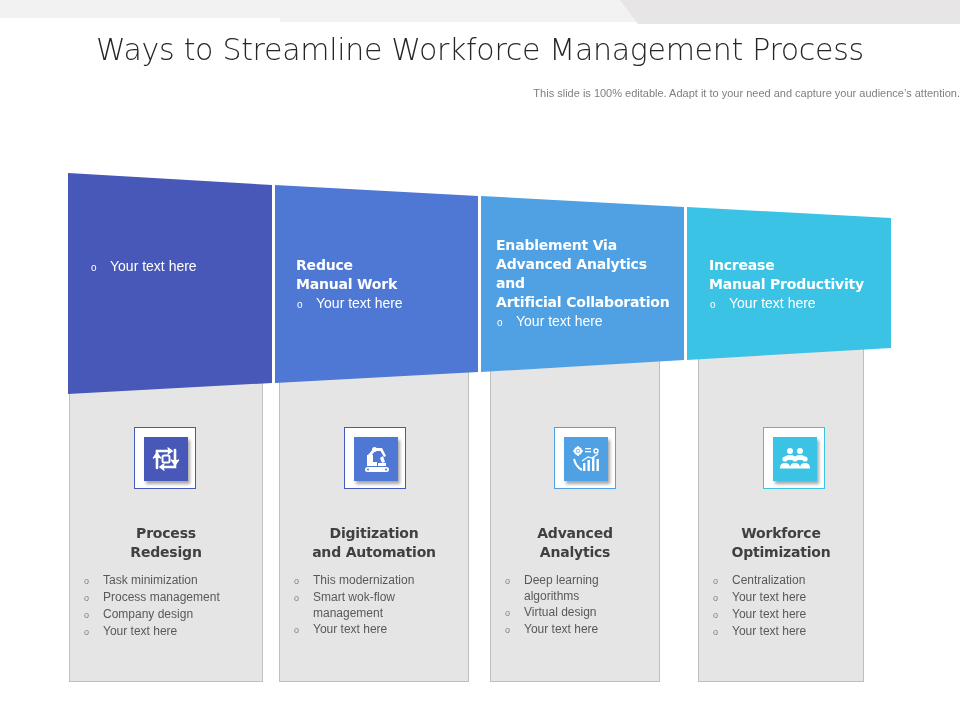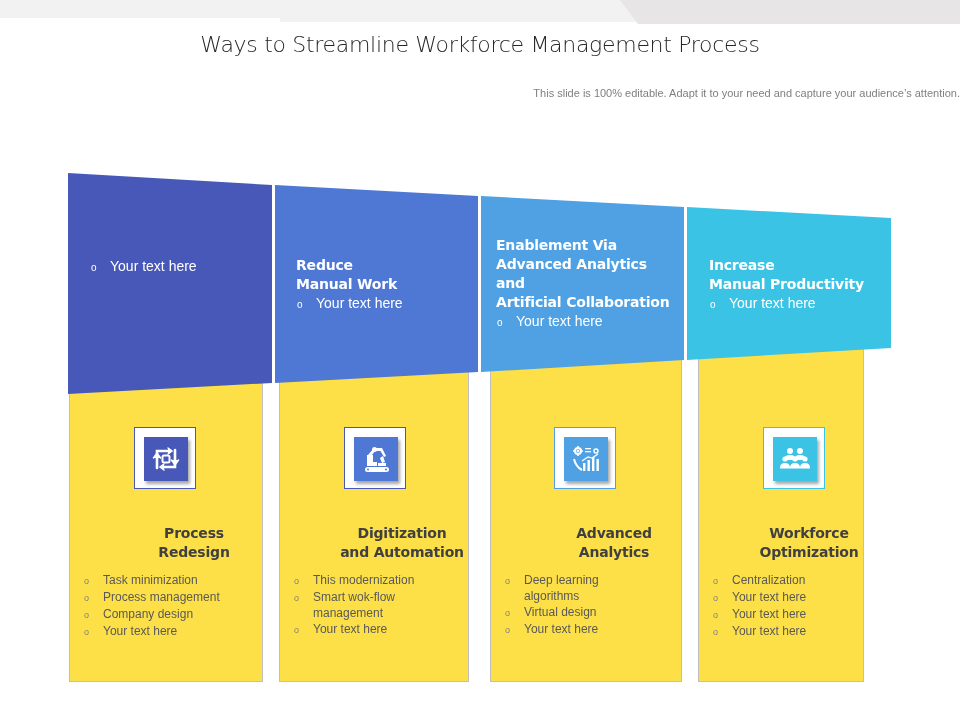"Ways to Streamline Workforce Management" .title { font-size: 22px -> 30px }
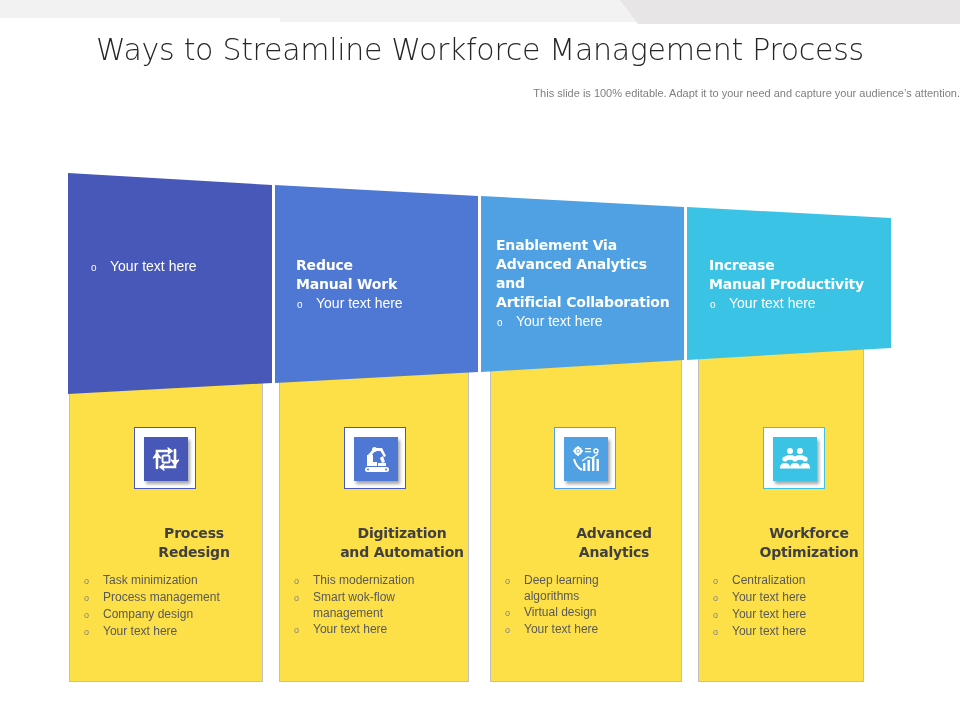"Process" .card { background: #fde047 -> #e5e5e5; padding-left: 28px -> none }
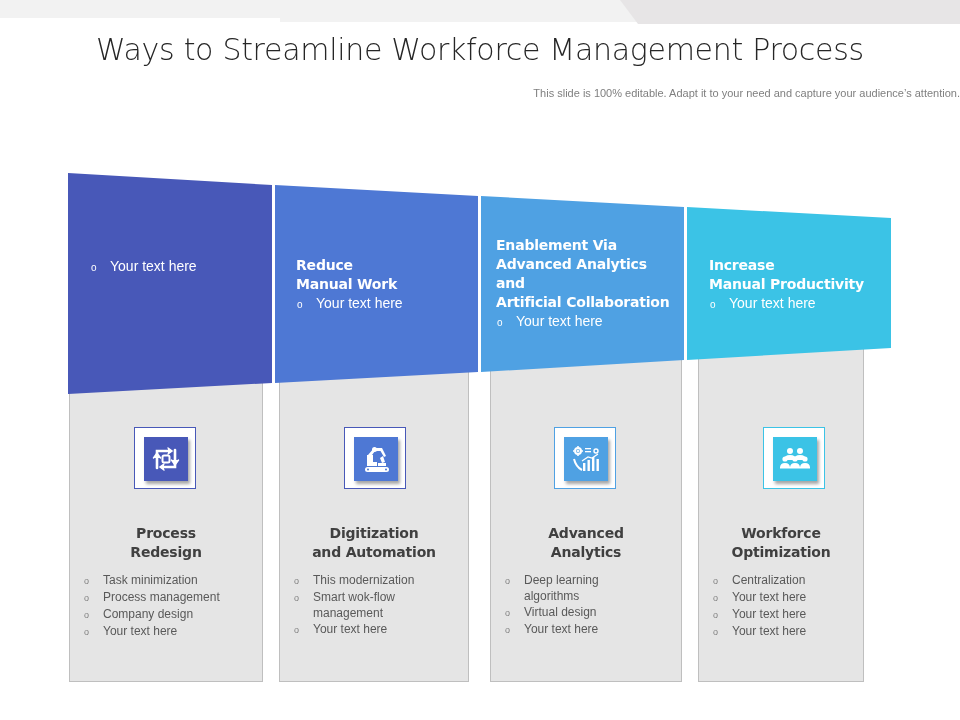"Advanced" div.card { width: 192px -> 170px }
